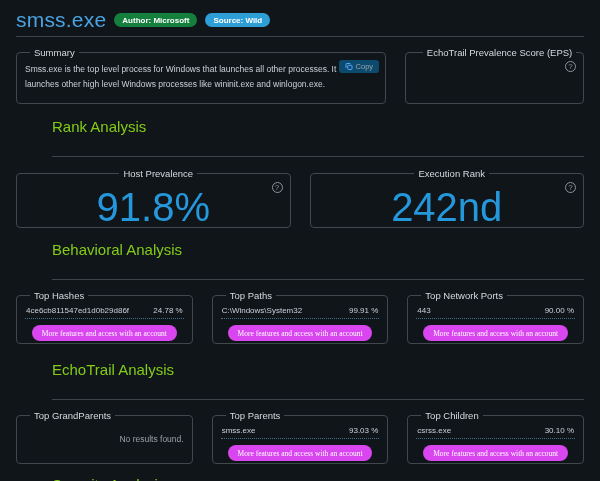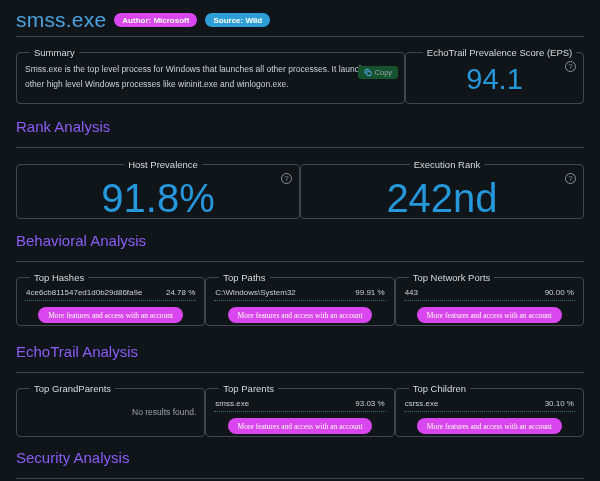"Author: Microsoft" .badge-orange { background: #d946ef -> #15803d }
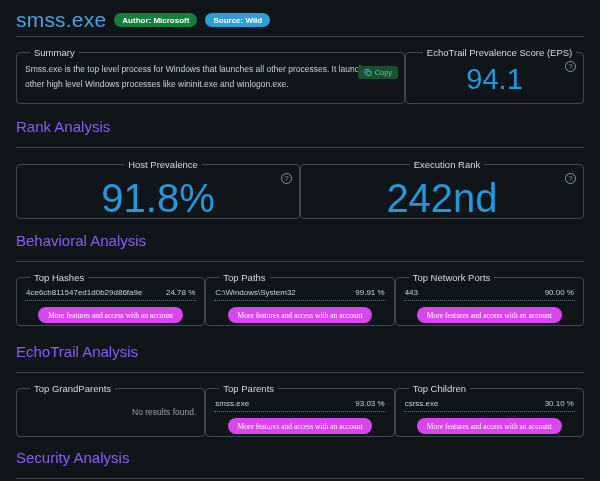"Summary" .row { gap: 0 -> 19px }
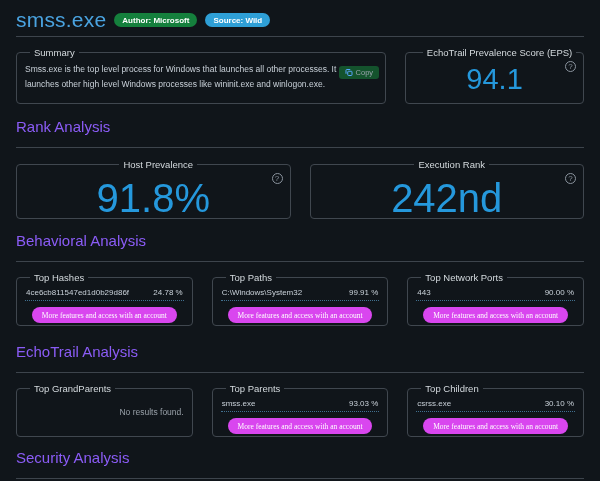"Copy" .copy-btn { background: #14532d -> #0c4a6e; top: 8px -> 2px }
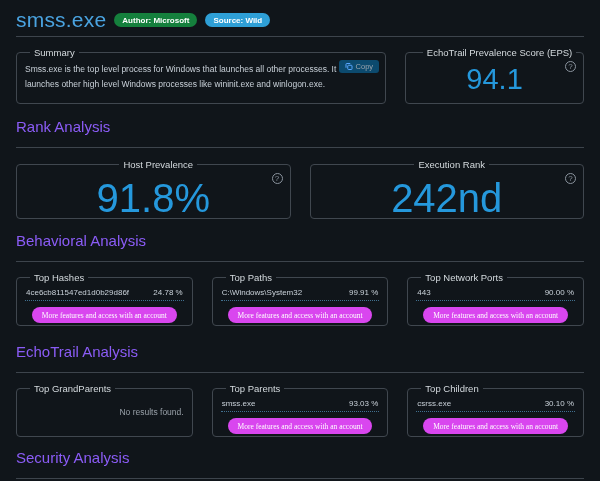"94.1" div.stat-value { html: <div>94.1</div> -> none }
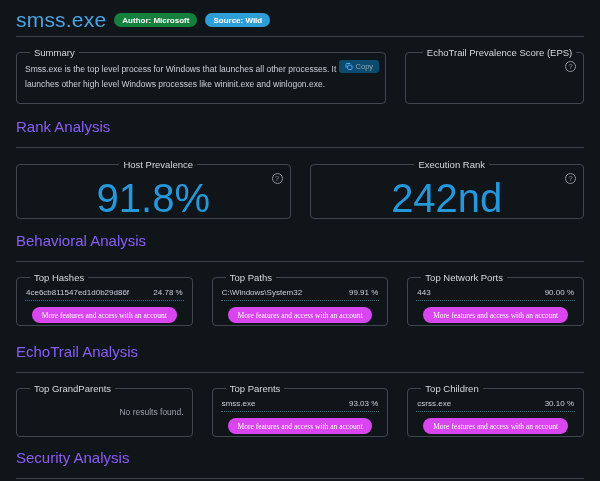"Rank Analysis" .section-heading { color: #8b5cf6 -> #84cc16; margin-left: none -> 36px; padding-bottom: 12px -> 21px }
